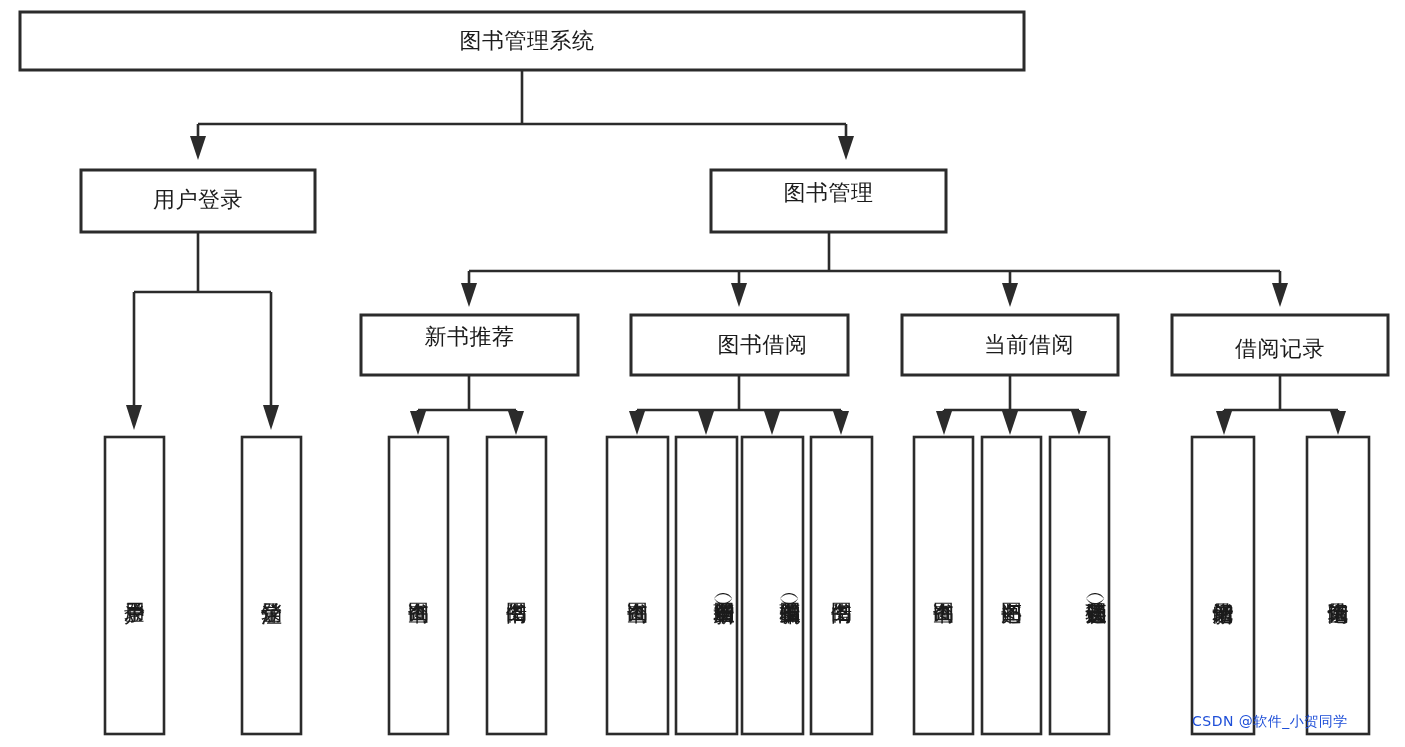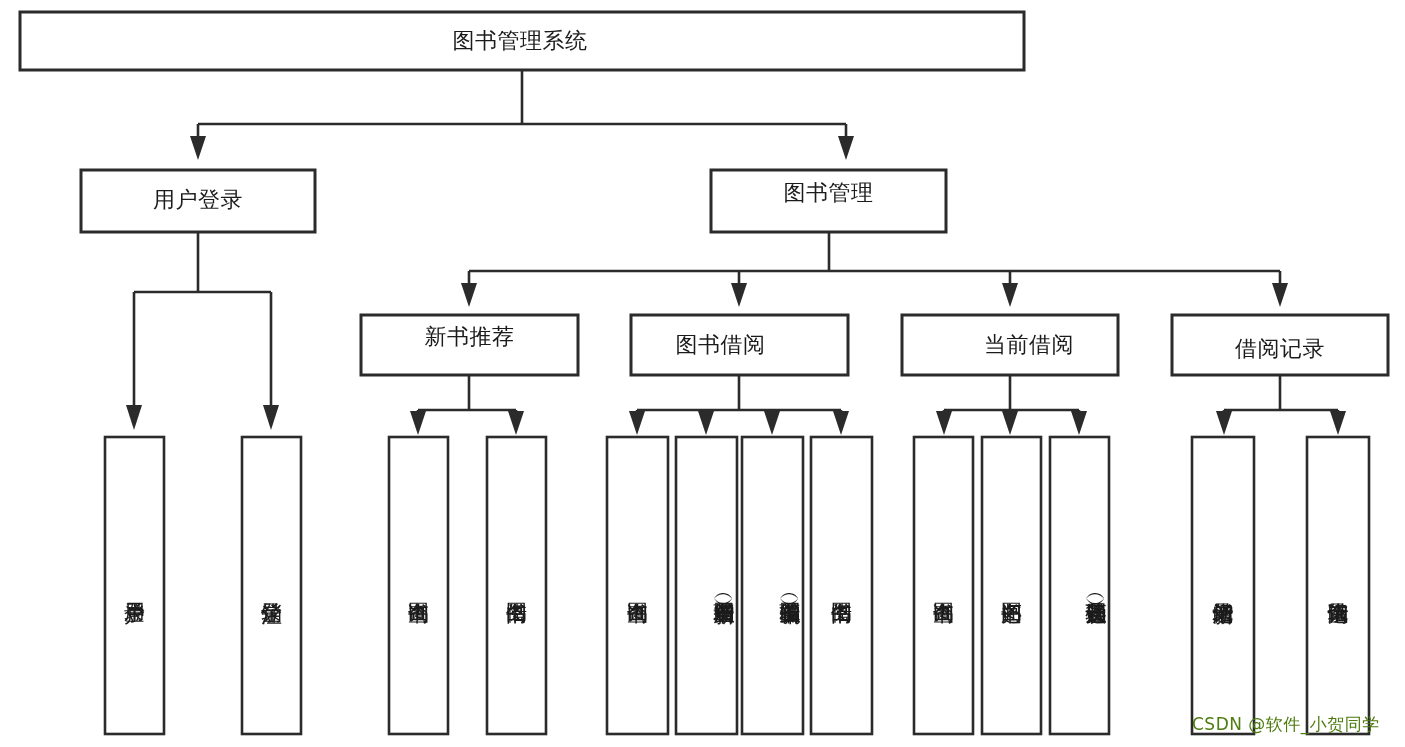"图书管理系统" div.node-label-h { left: 18px -> 25px }
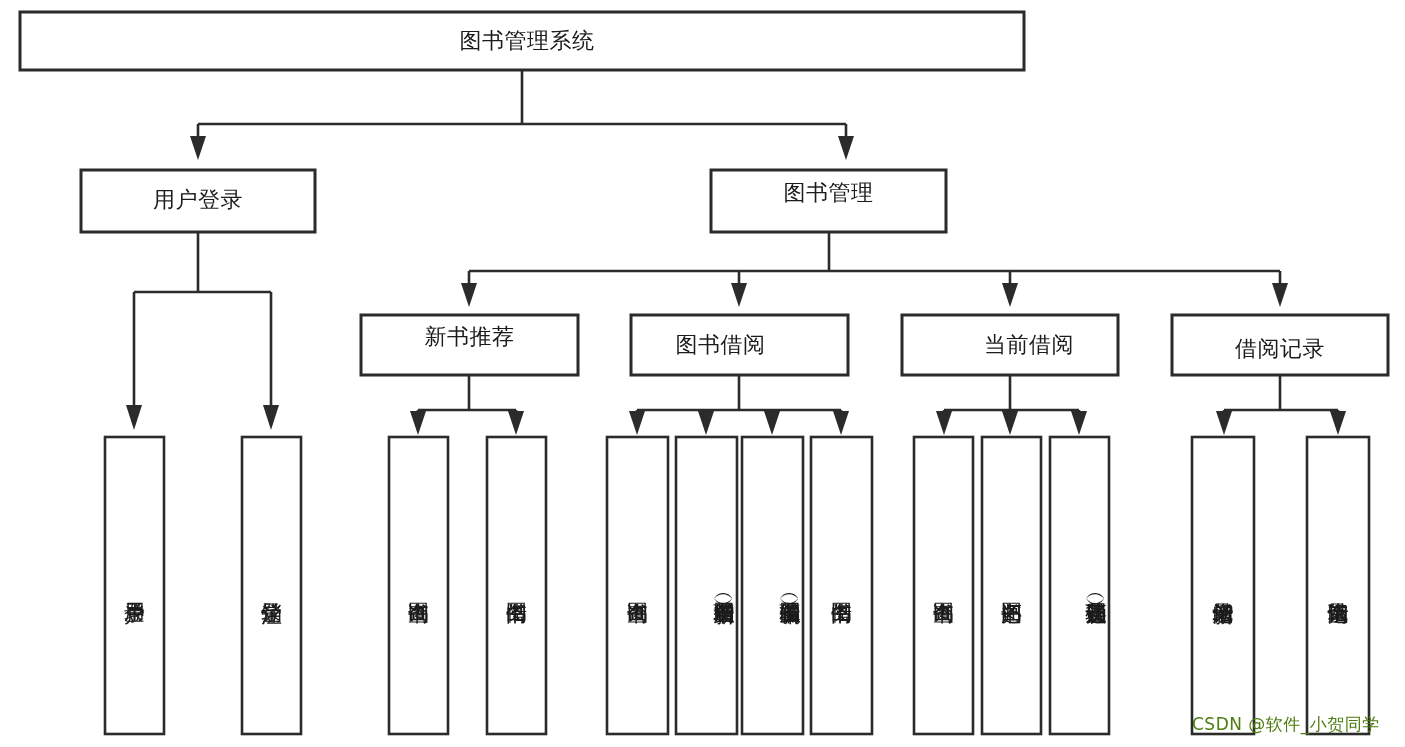"图书借阅" div.node-label-h { left: 612px -> 654px }
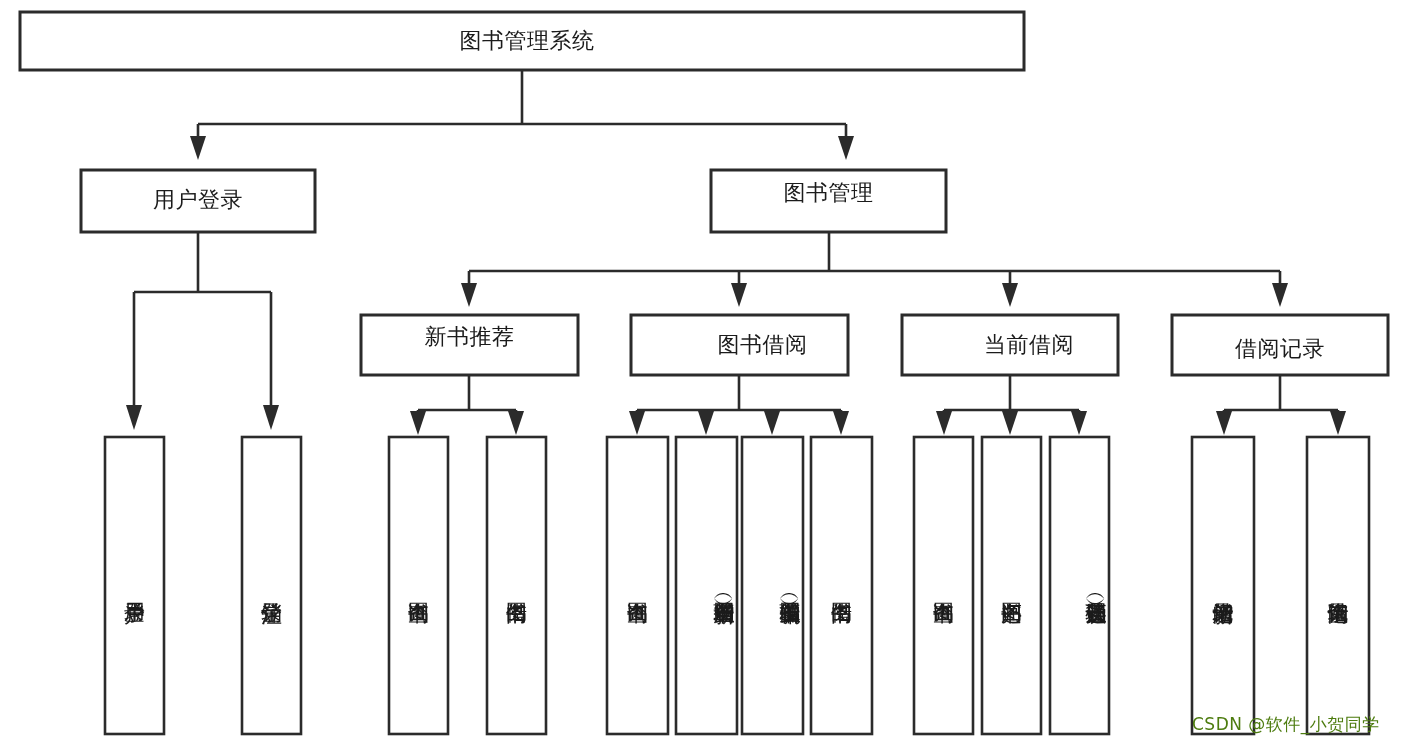"CSDN @软件_小贺同学" .watermark { color: #4d7c0f -> #1d4ed8; font-size: 17px -> 14px }
